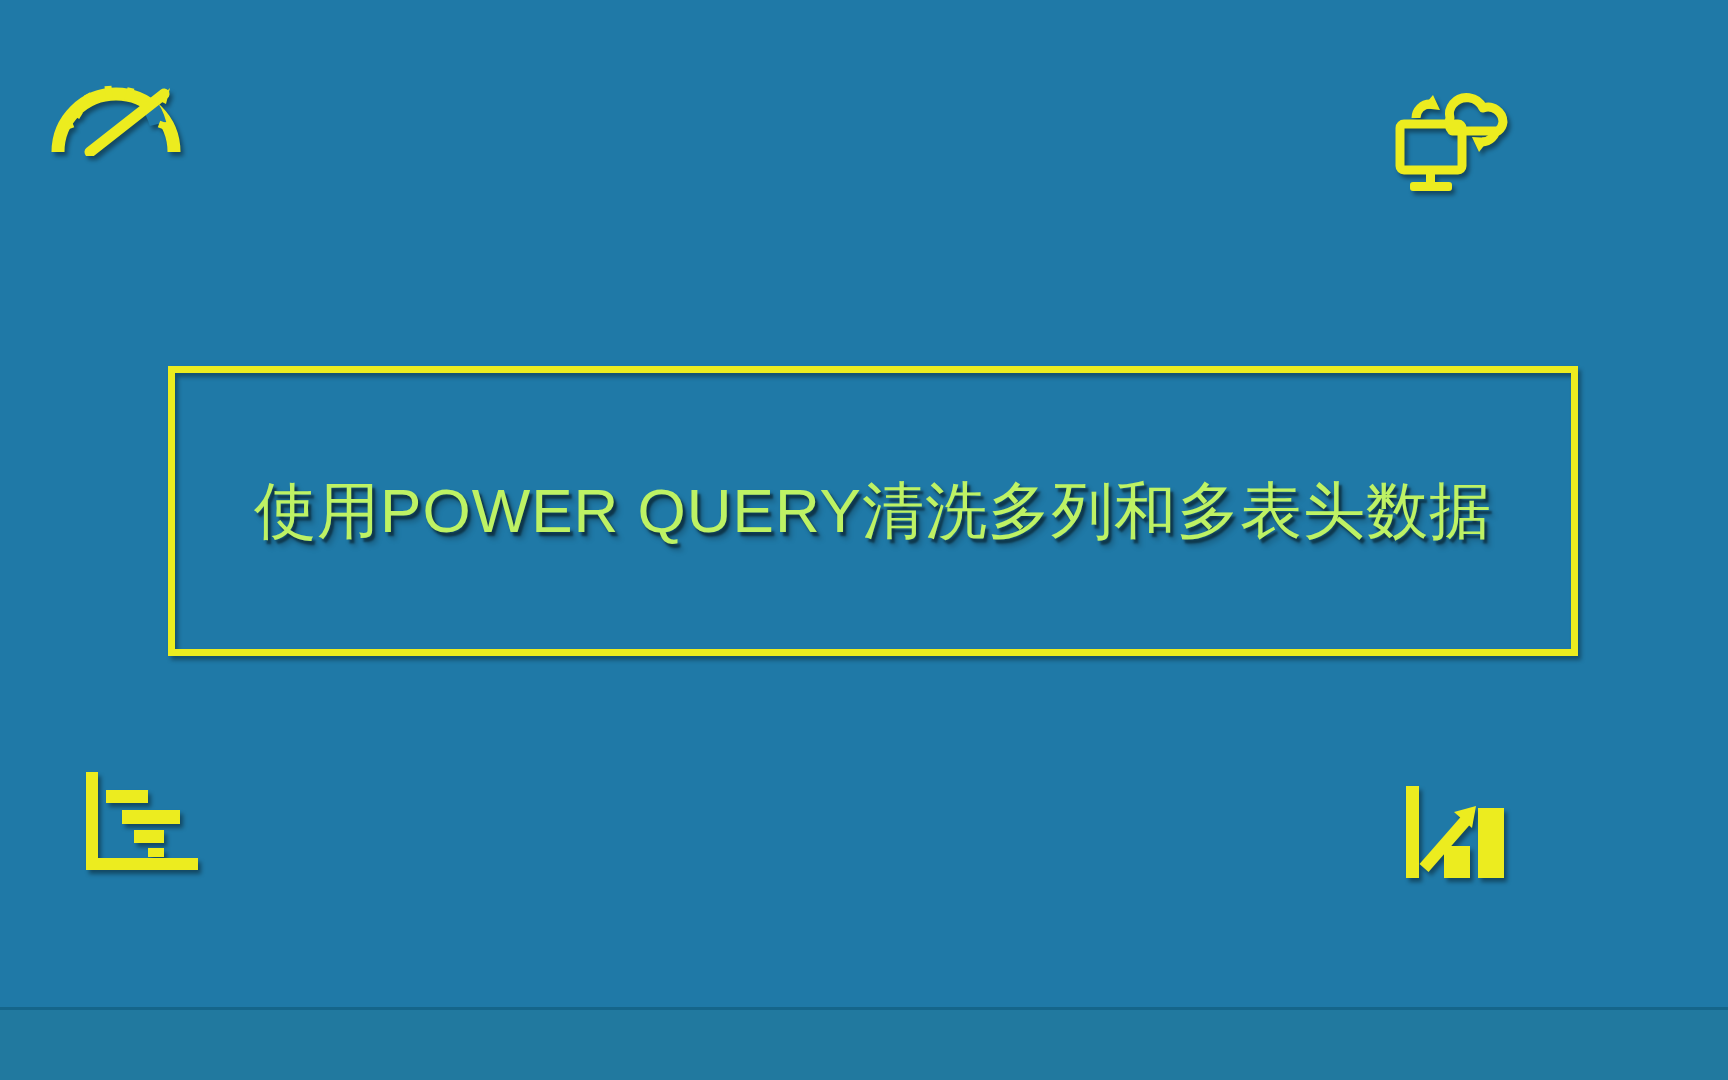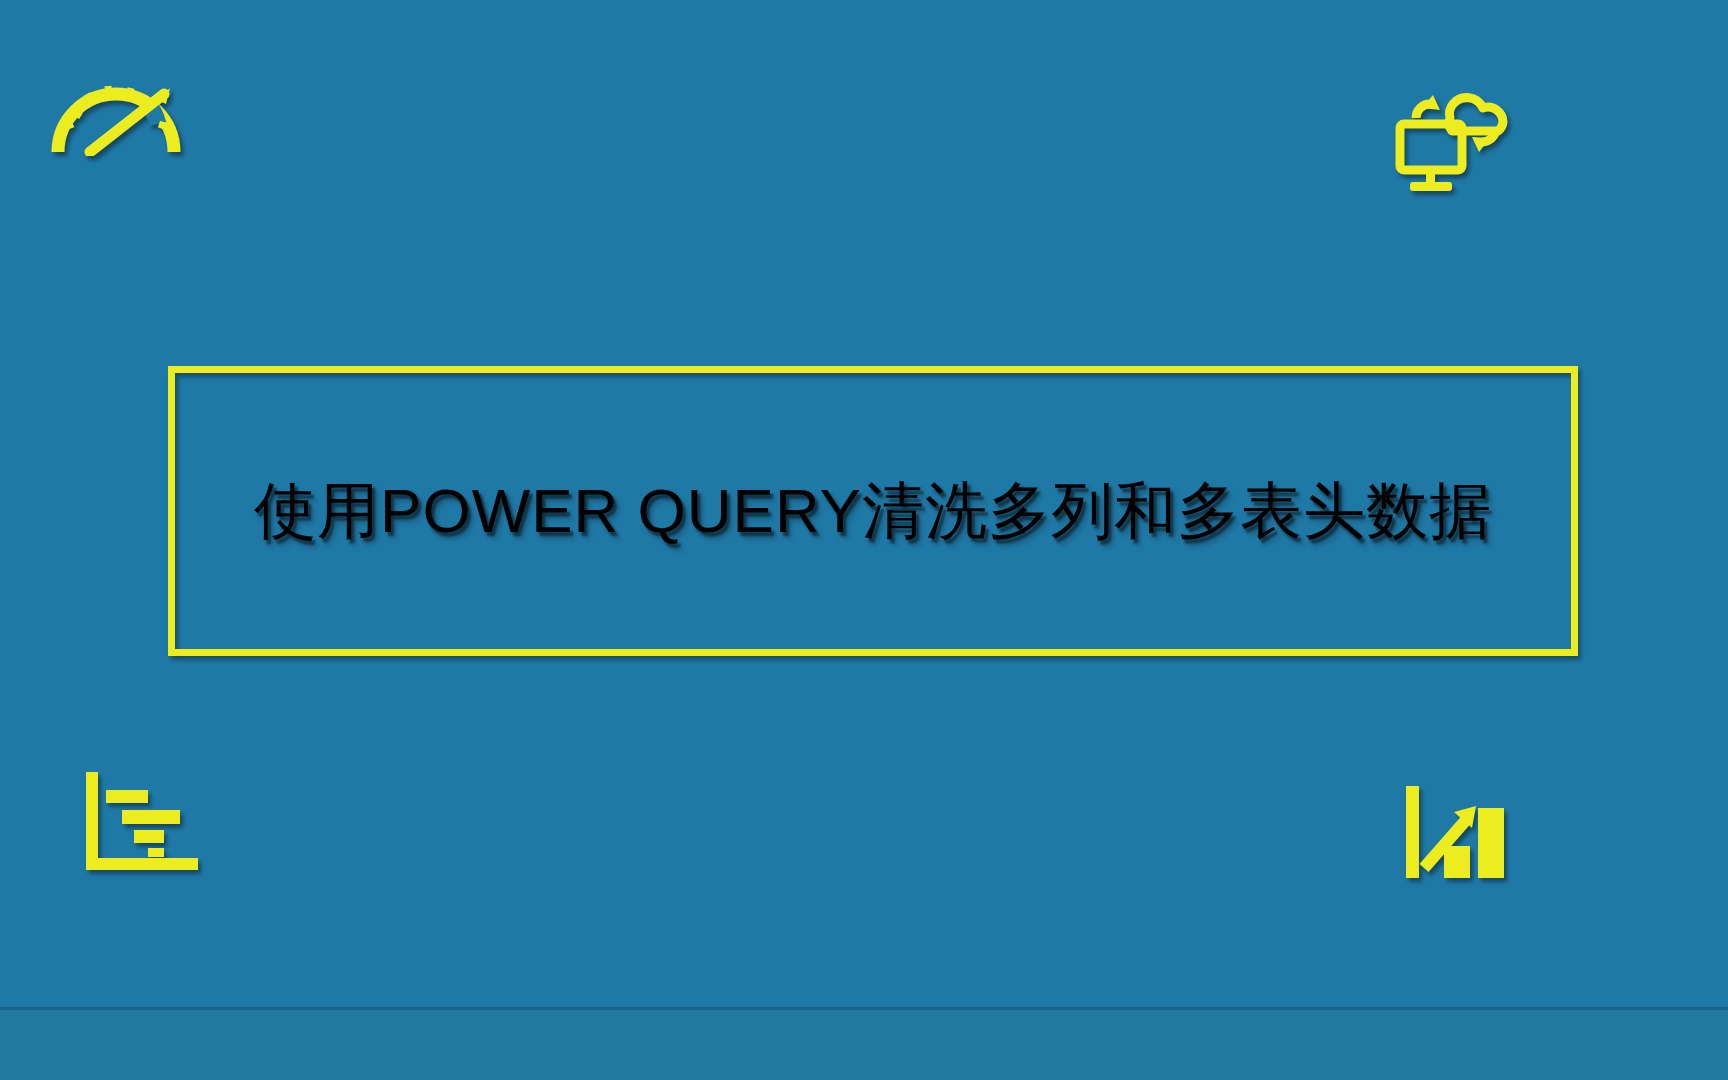"使用POWER QUERY清洗多列和多表头数据" .title-text { color: #000000 -> #bef264 }
